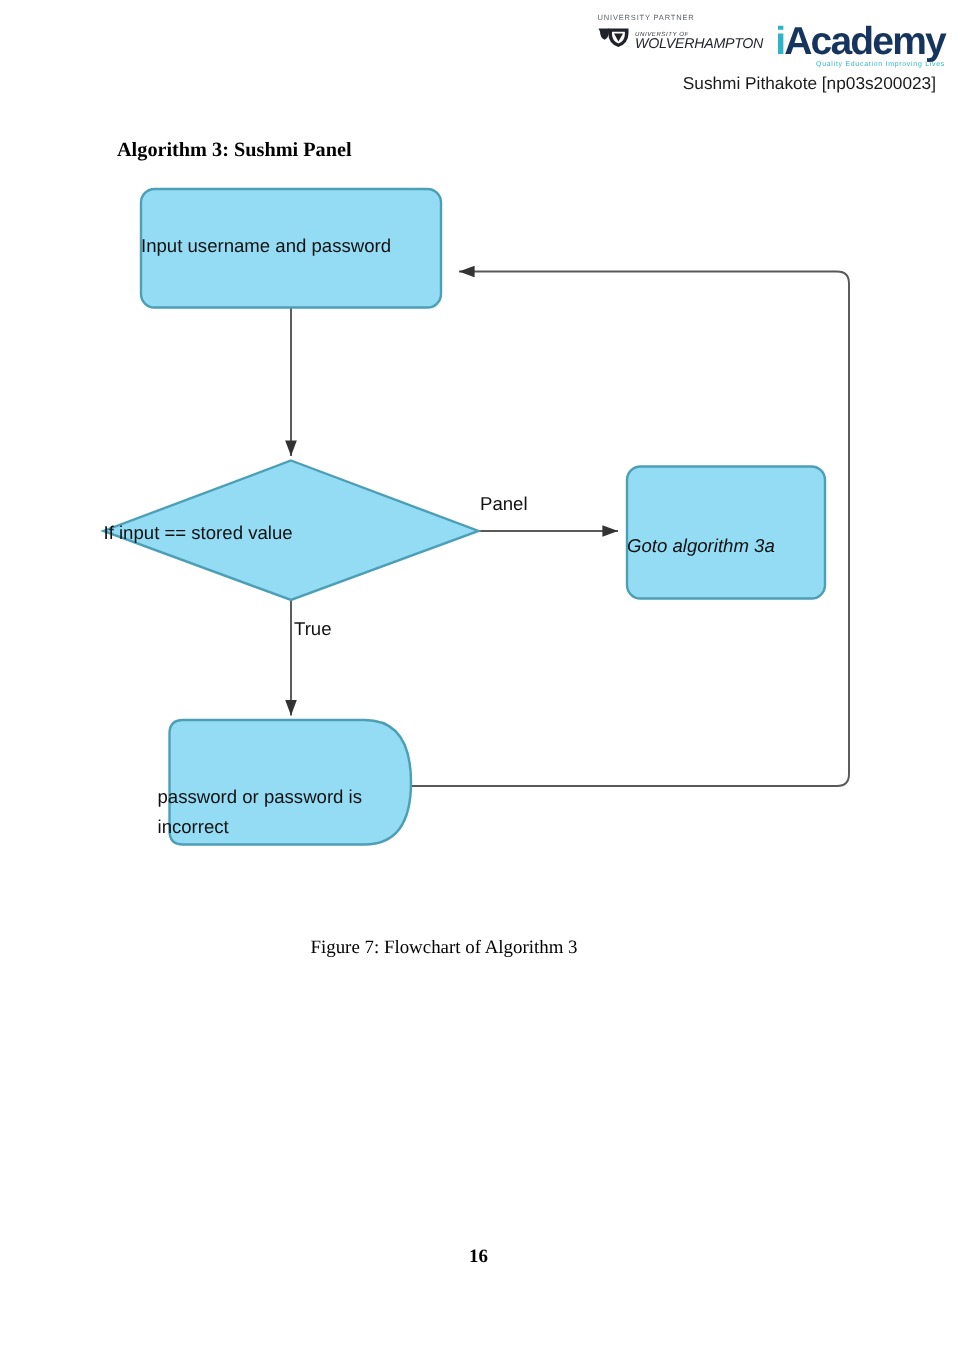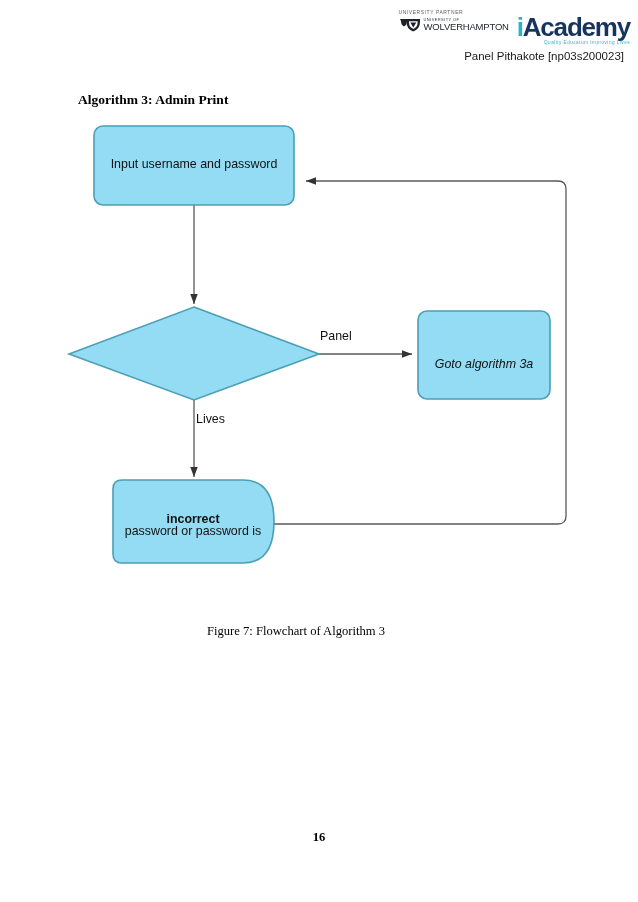"WOLVERHAMPTON" .wlv-mark-row { align-items: flex-start -> center; font-style: none -> italic }
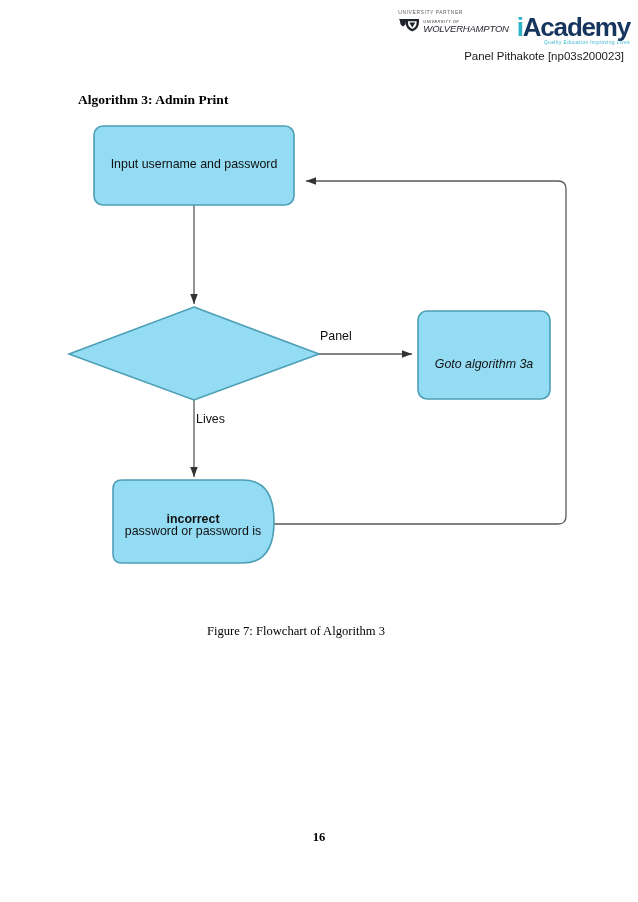"Panel Pithakote [np03s200023]" div { text: Panel -> Sushmi }
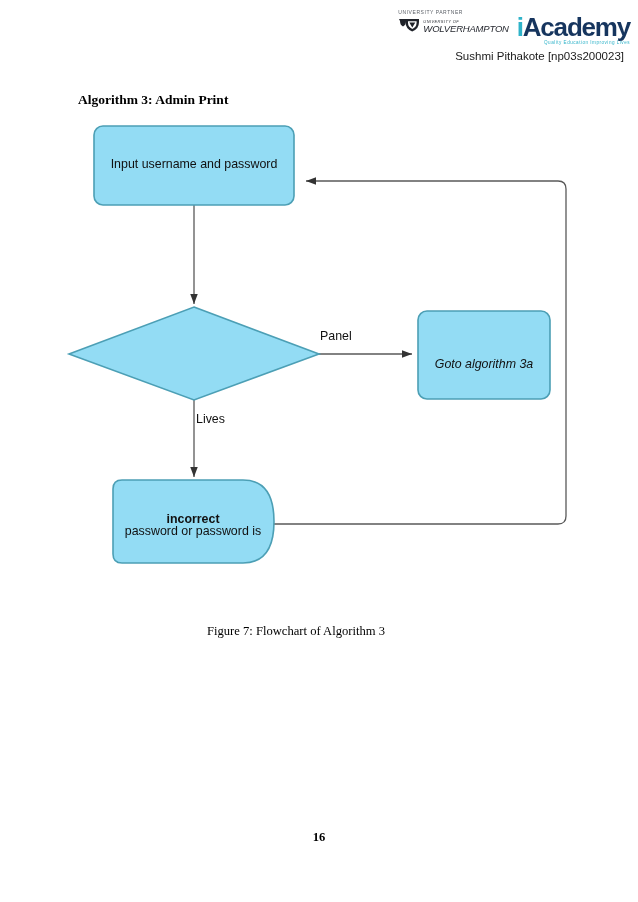"Algorithm 3: Admin Print" div { text: Admin Print -> Sushmi Panel }
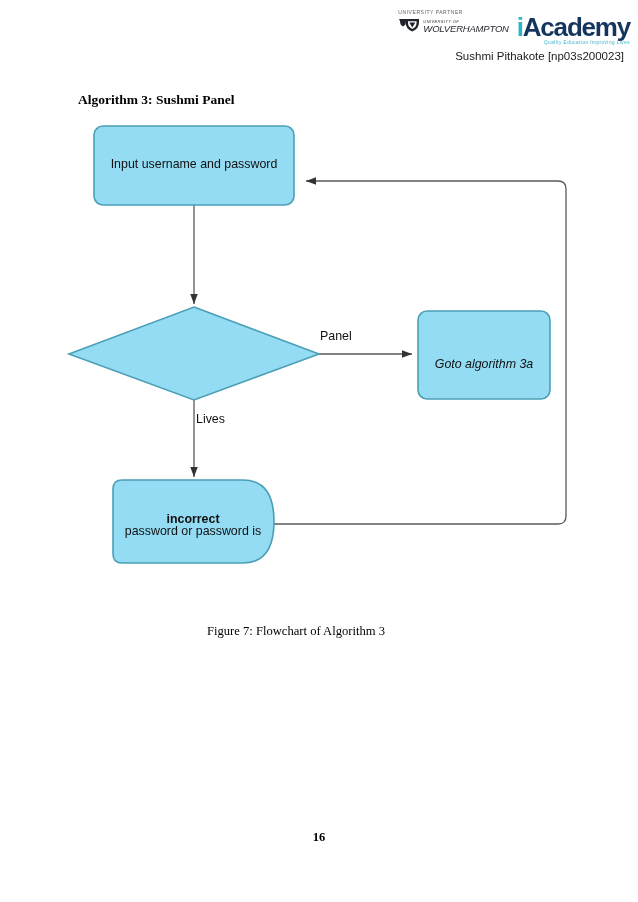"Input username and password" .node-label { text-align: center -> left }
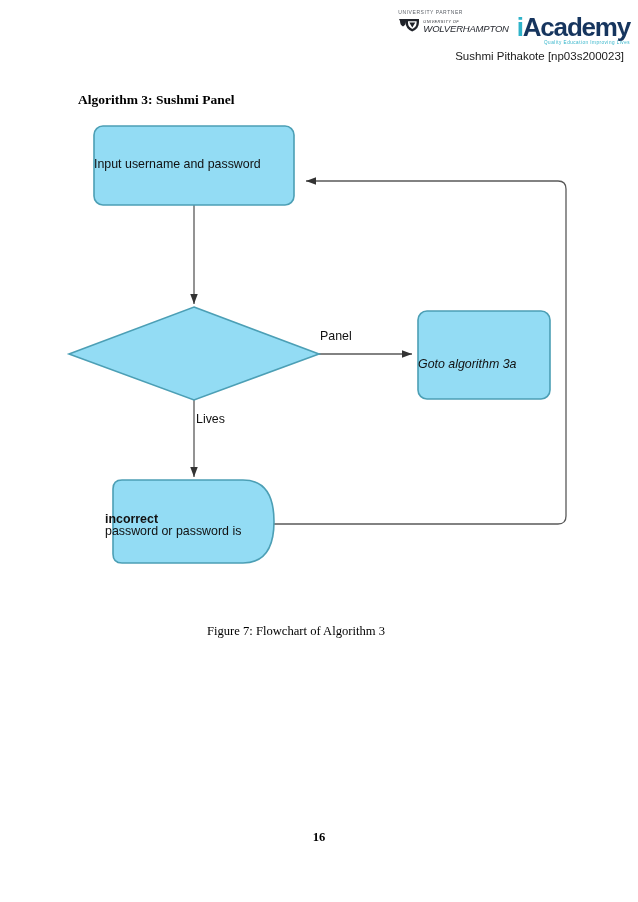"If input == stored value" div.node-label { html: none -> <div>If input == stored value</div> }
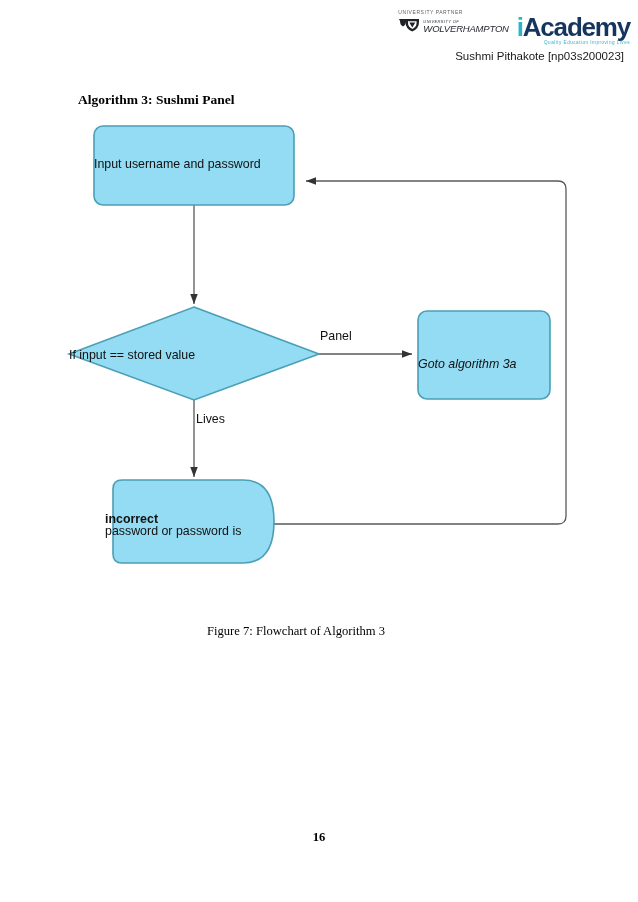"Lives" div.edge-label { text: Lives -> True }
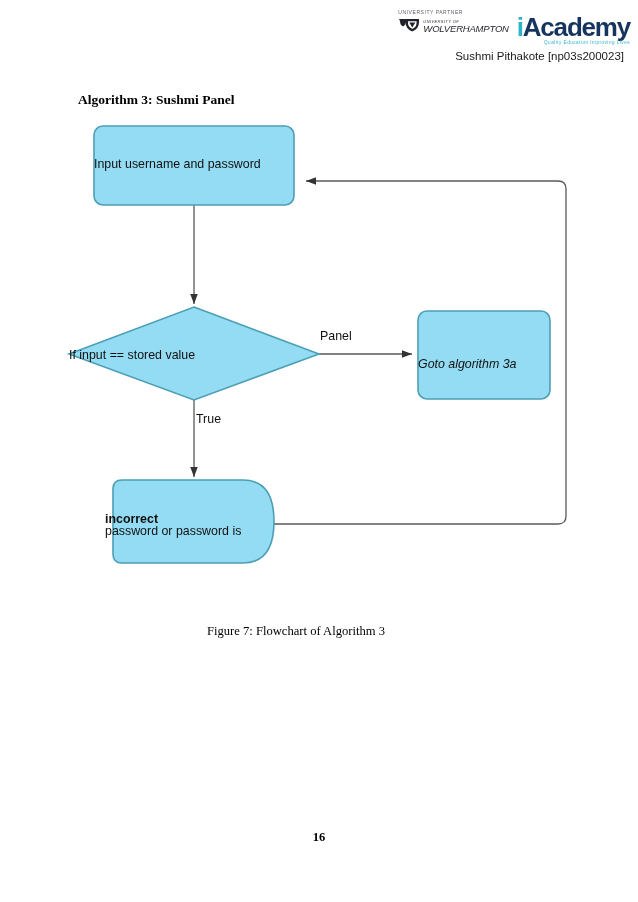"incorrect" div.node-label { font-weight: bold -> none; top: 510px -> 542px }
